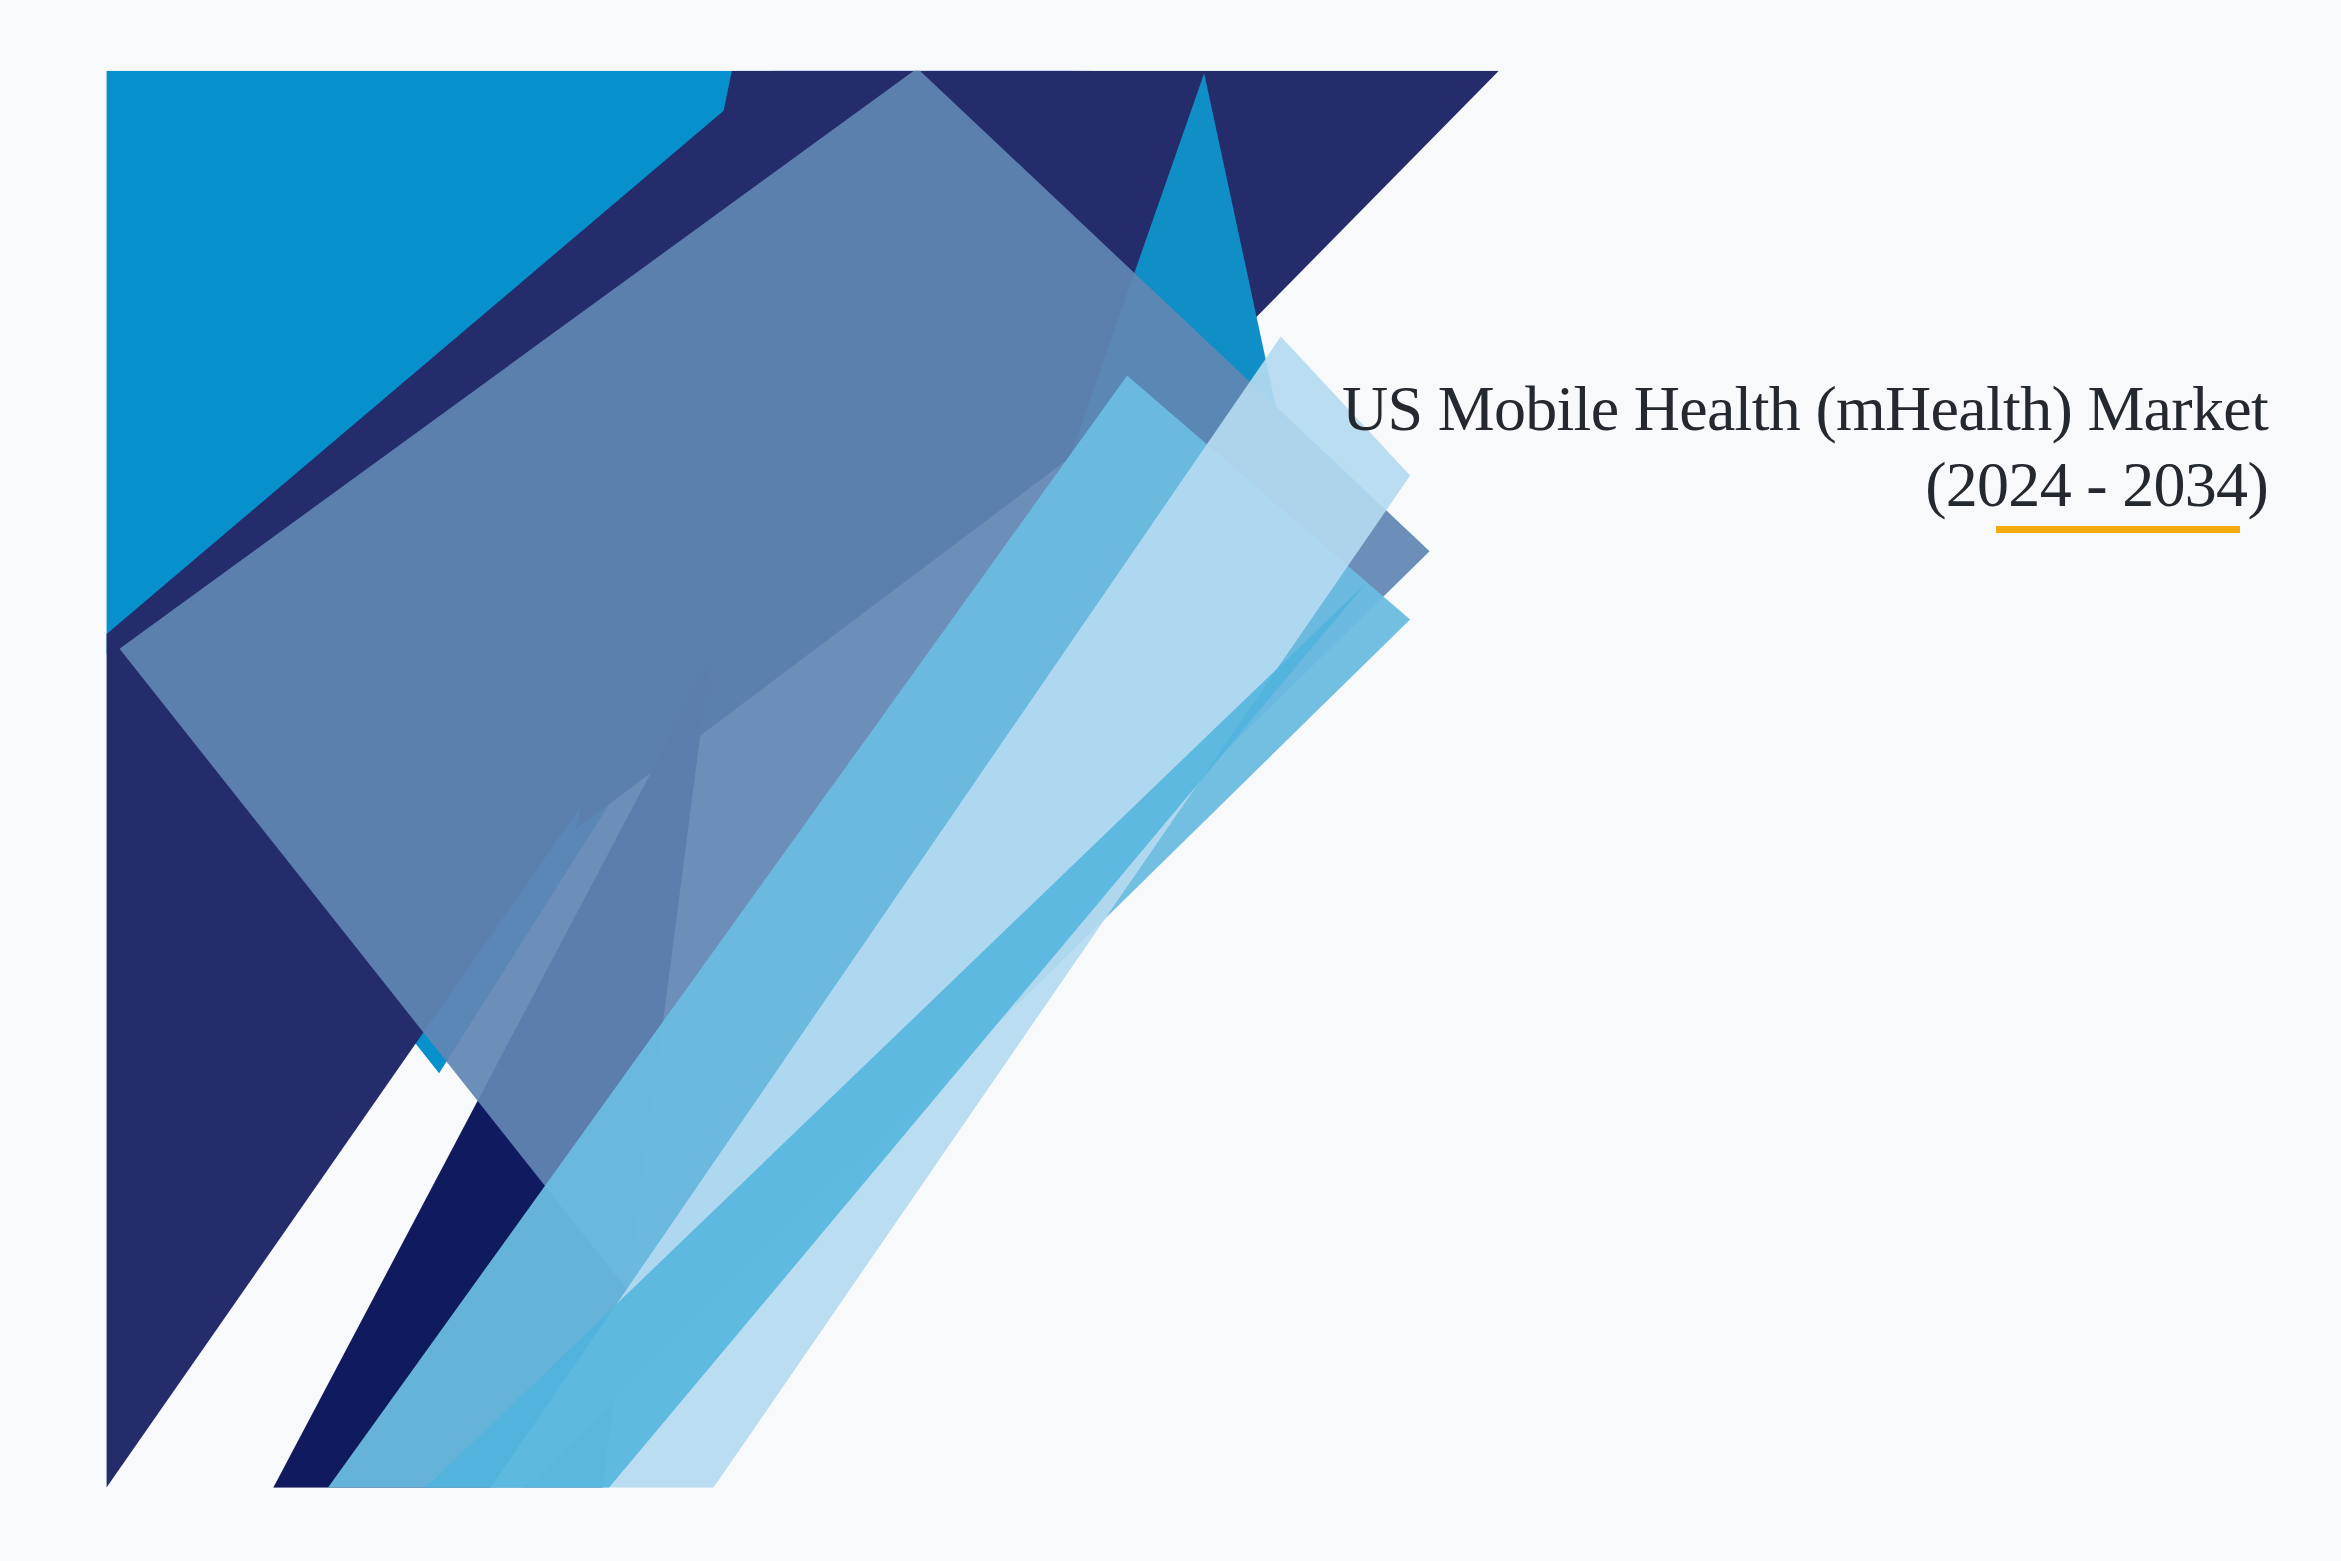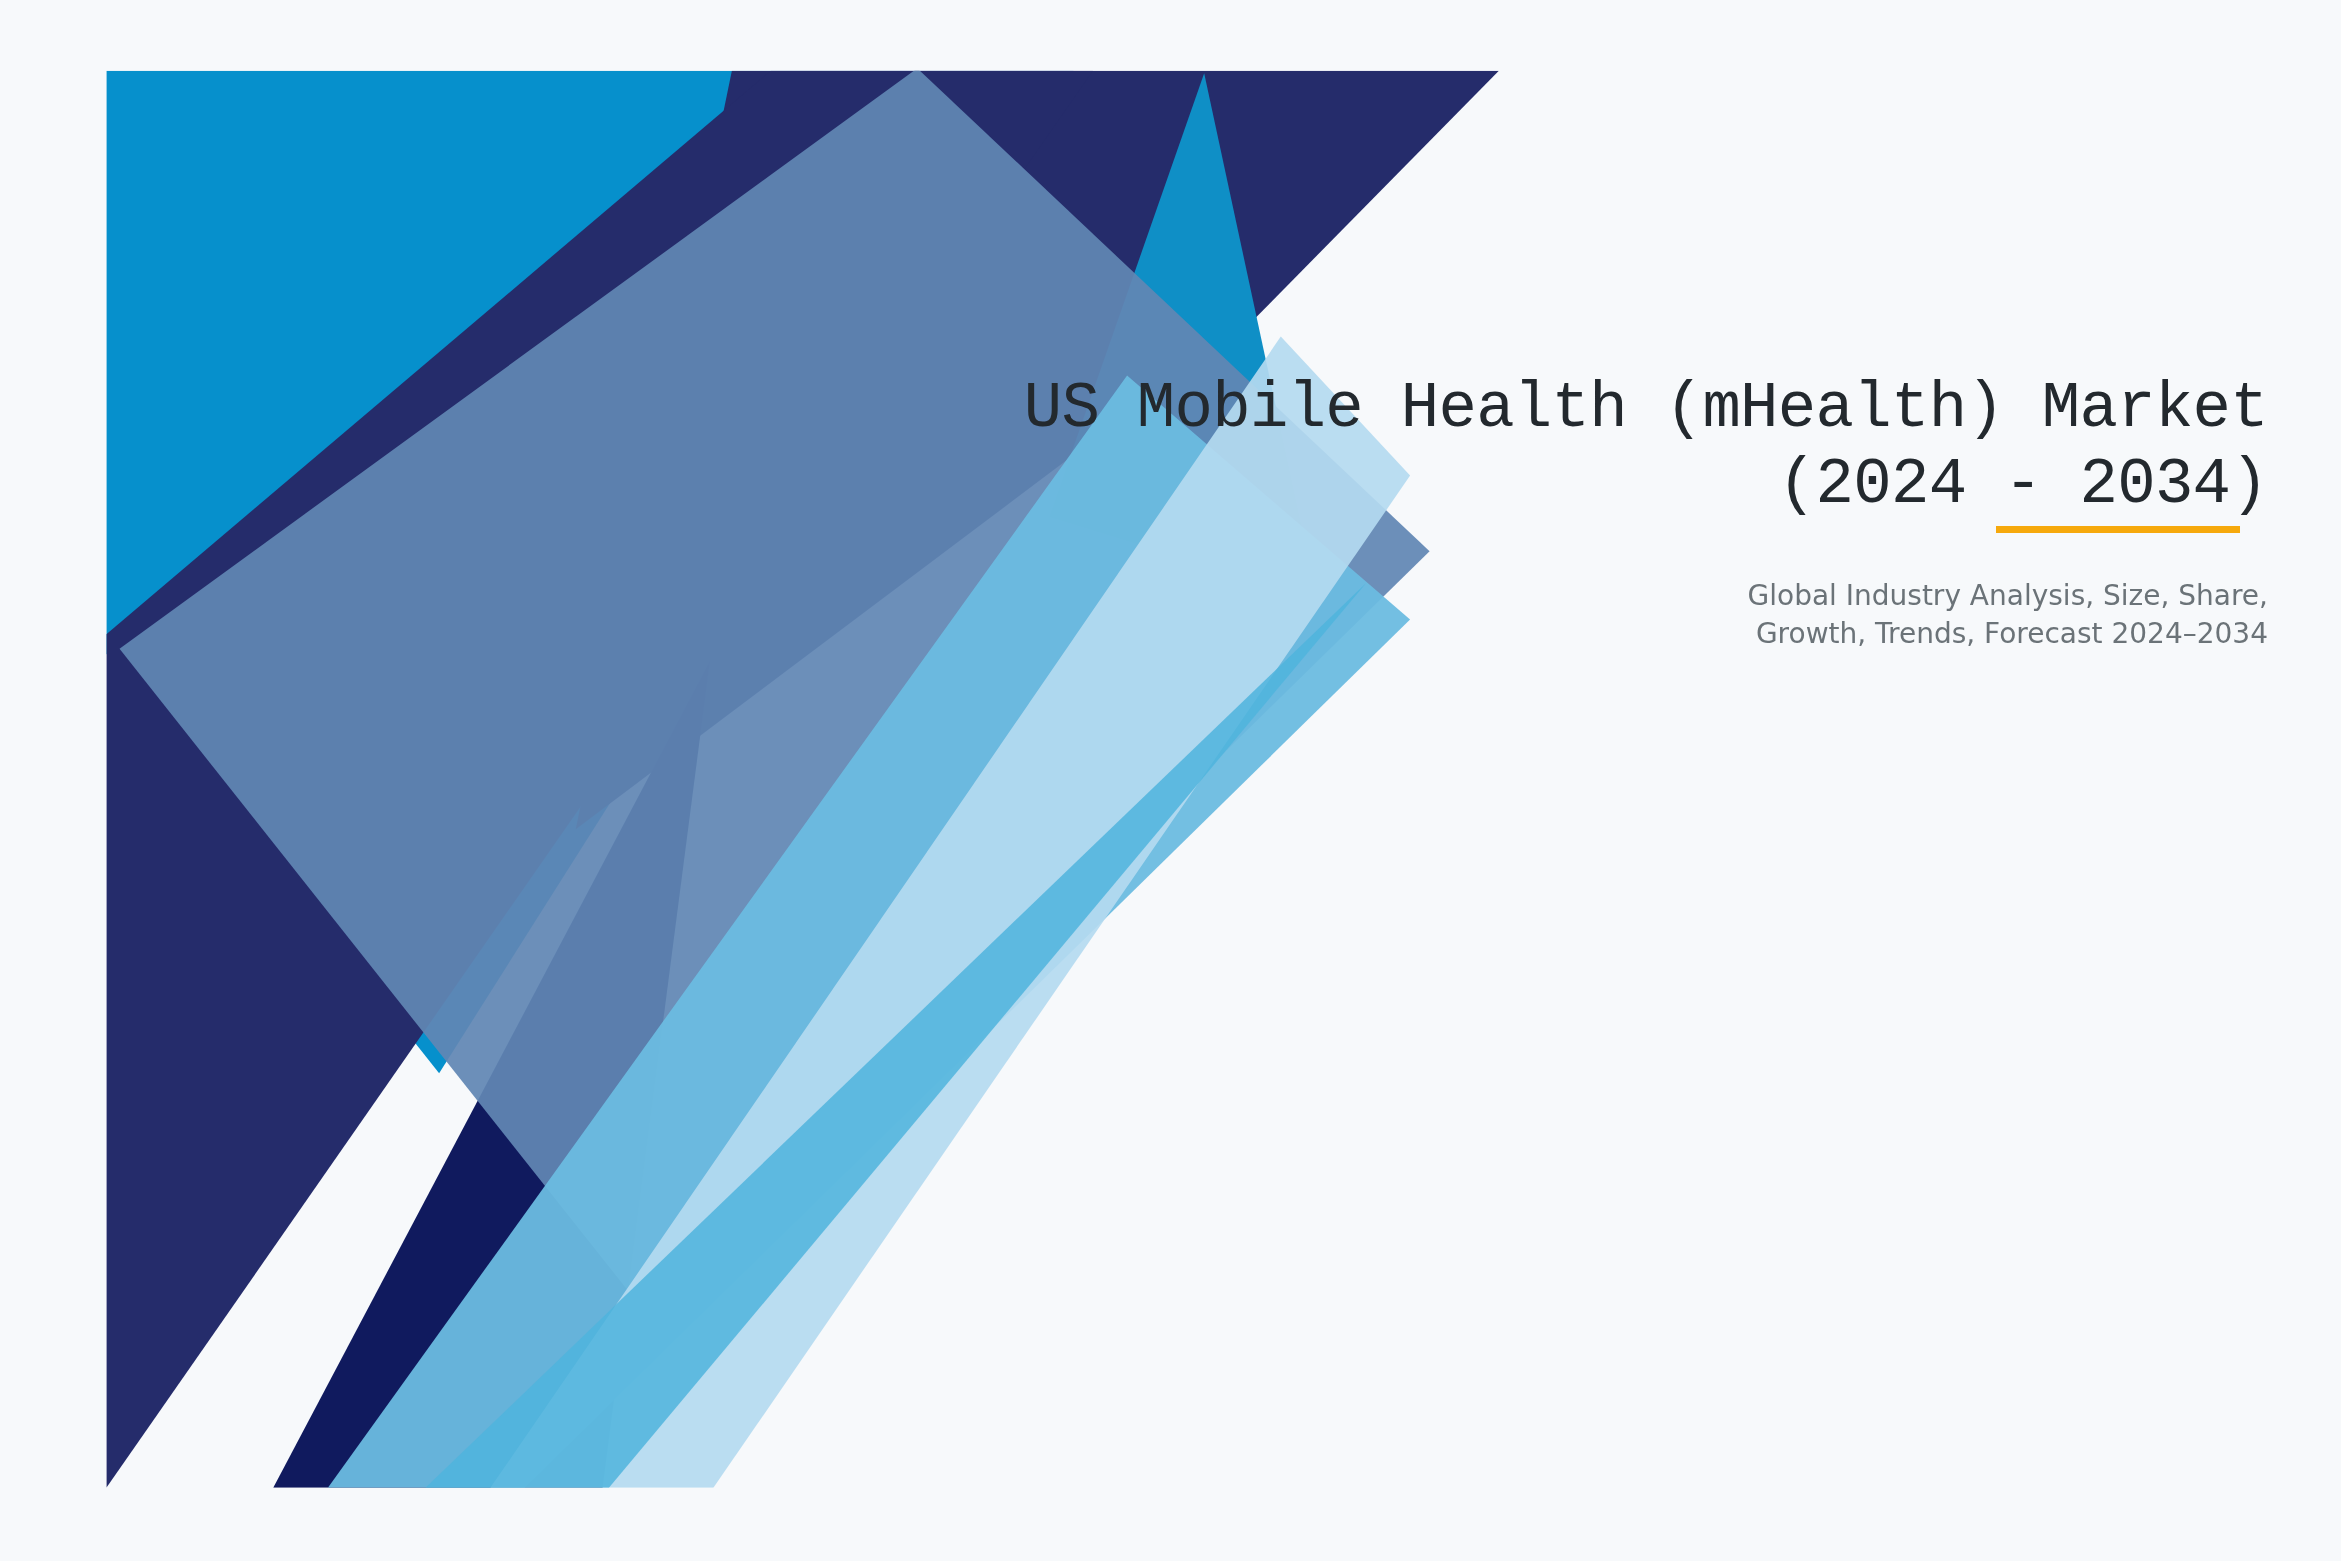"US Mobile Health (mHealth) Market" #report-title { font-family: Liberation Mono, monospace -> Liberation Serif, serif }
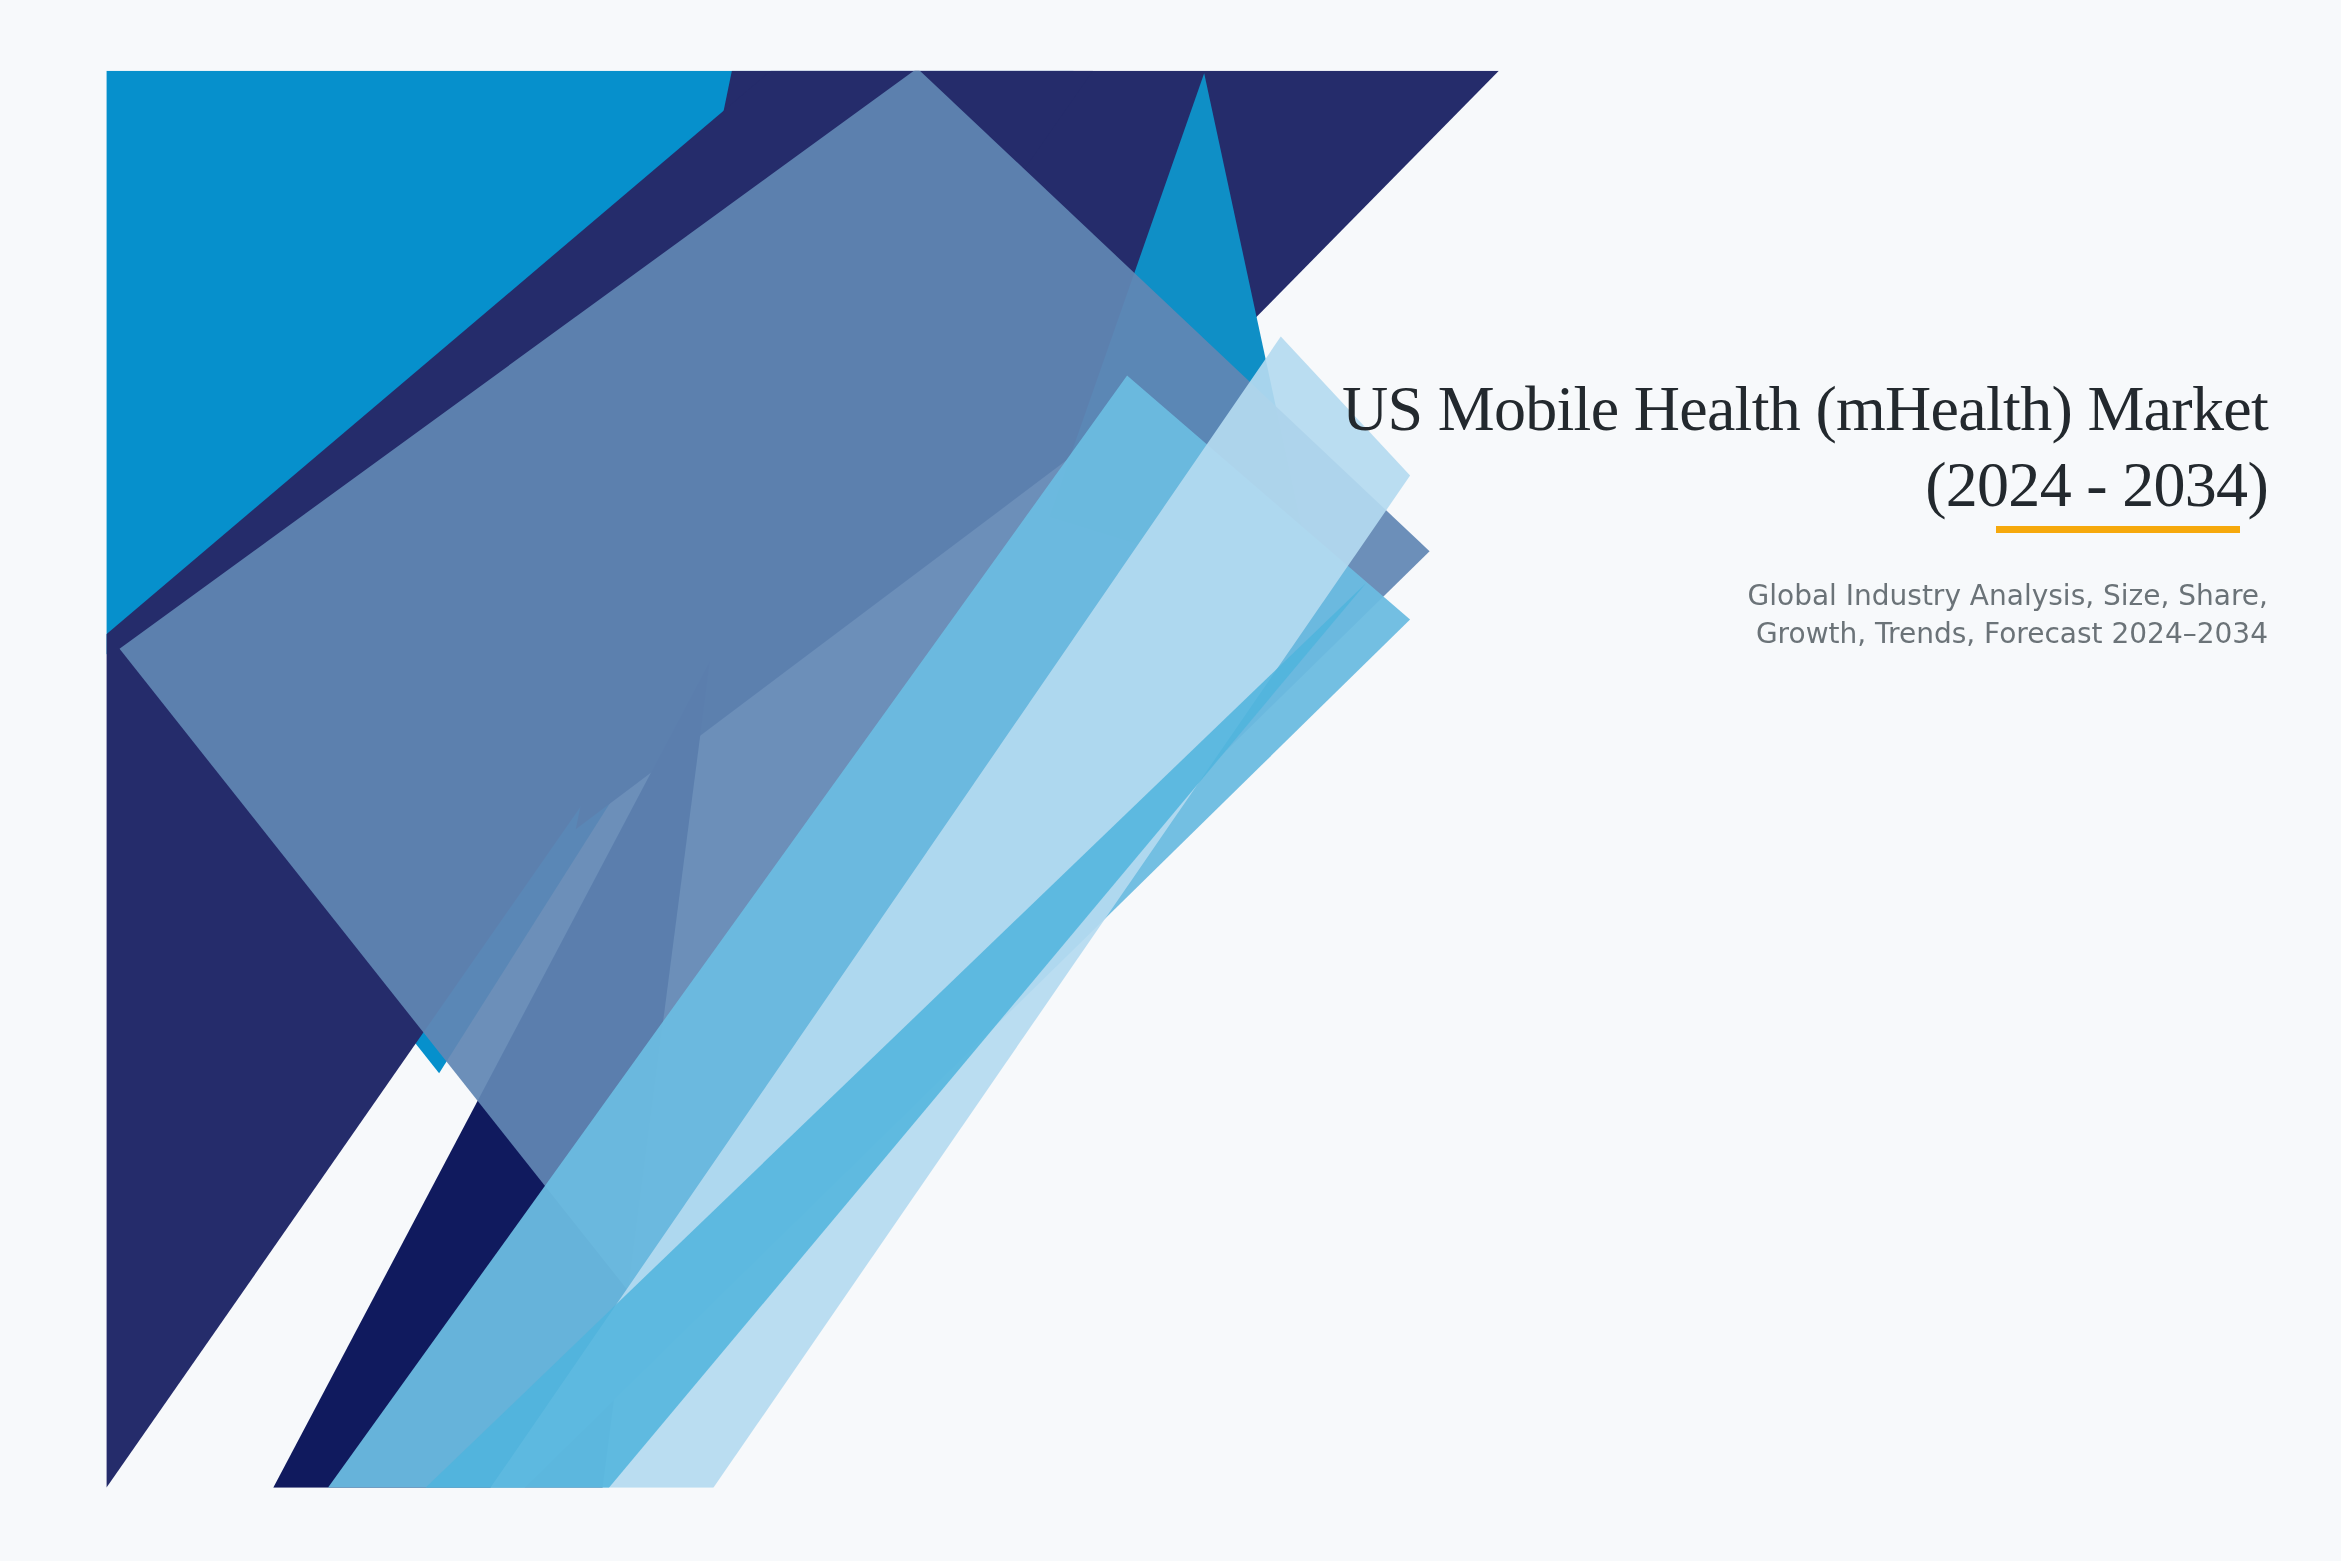"Global Industry Analysis, Size, Share," p { html: <p>Global Industry Analysis, Size, Share, Growth, Trends, Forecast 2024–2034</p> -> none }
